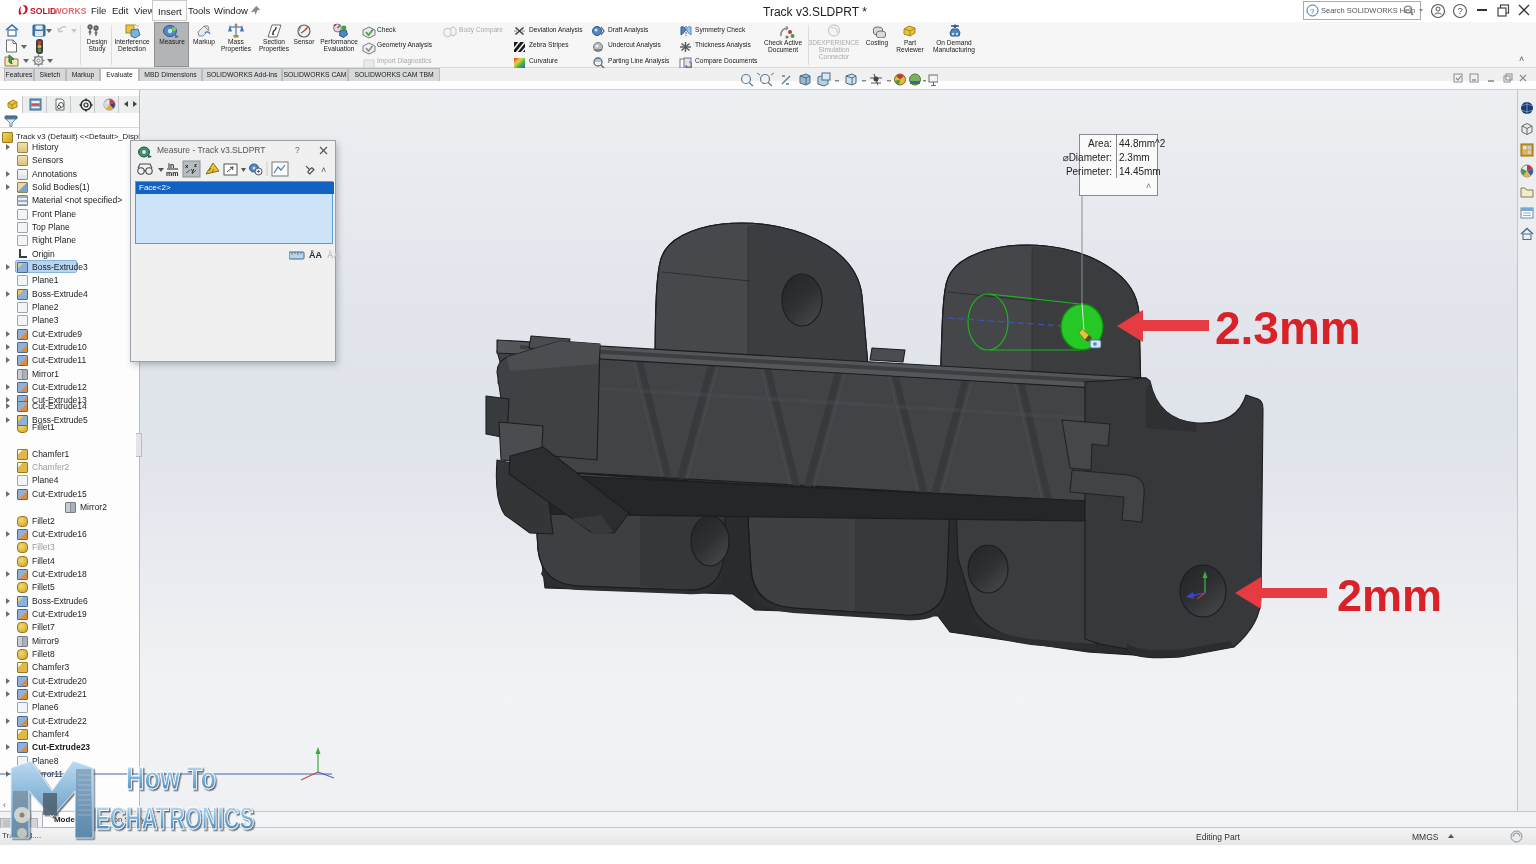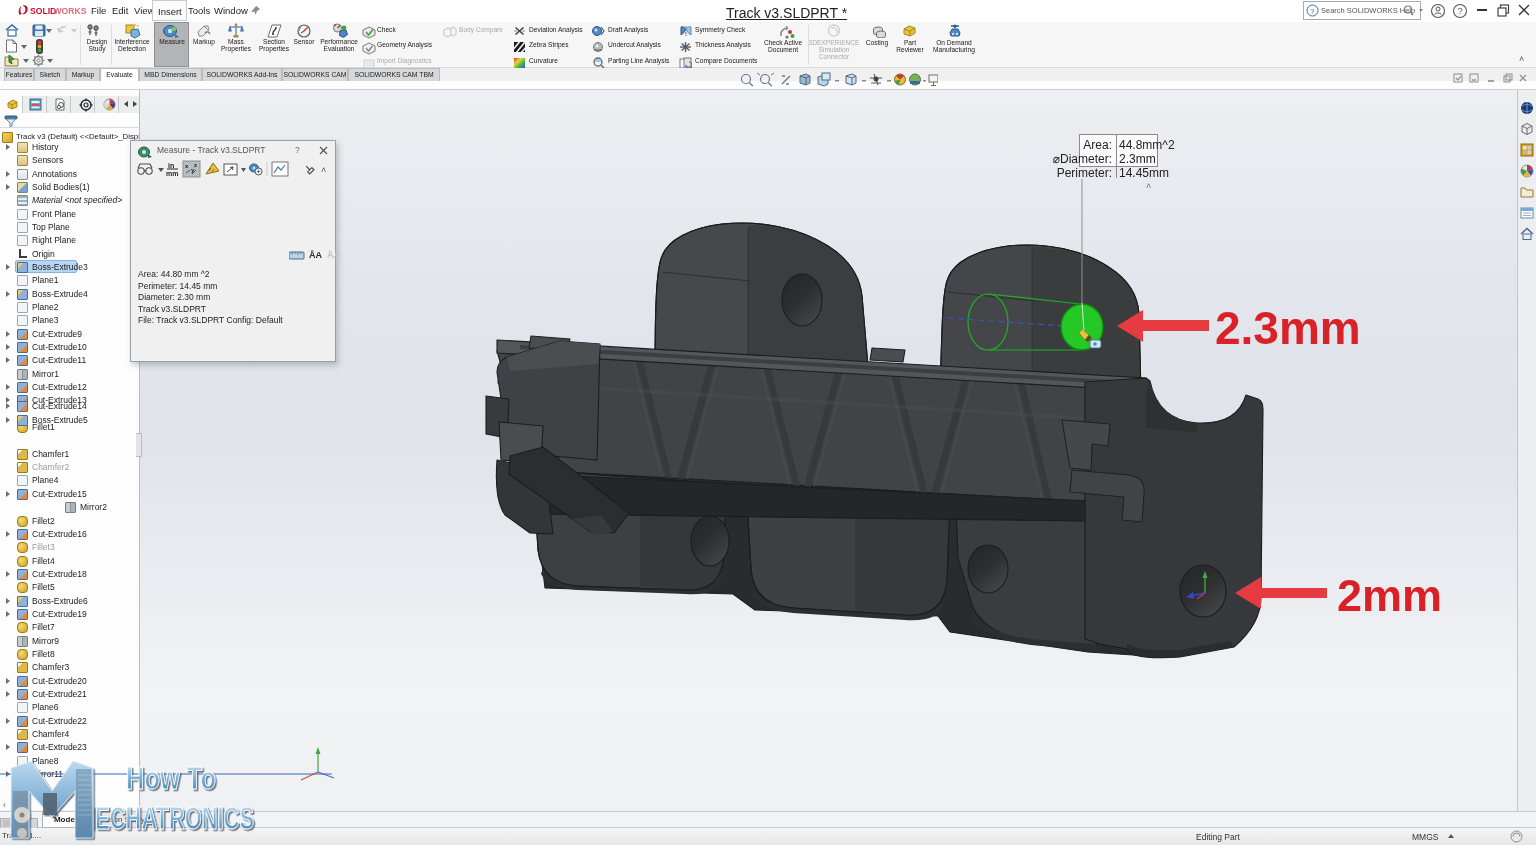"Track v3.SLDPRT *" span.abs { font-size: 14px -> 12px; left: 726px -> 763px; text-decoration: underline -> none }
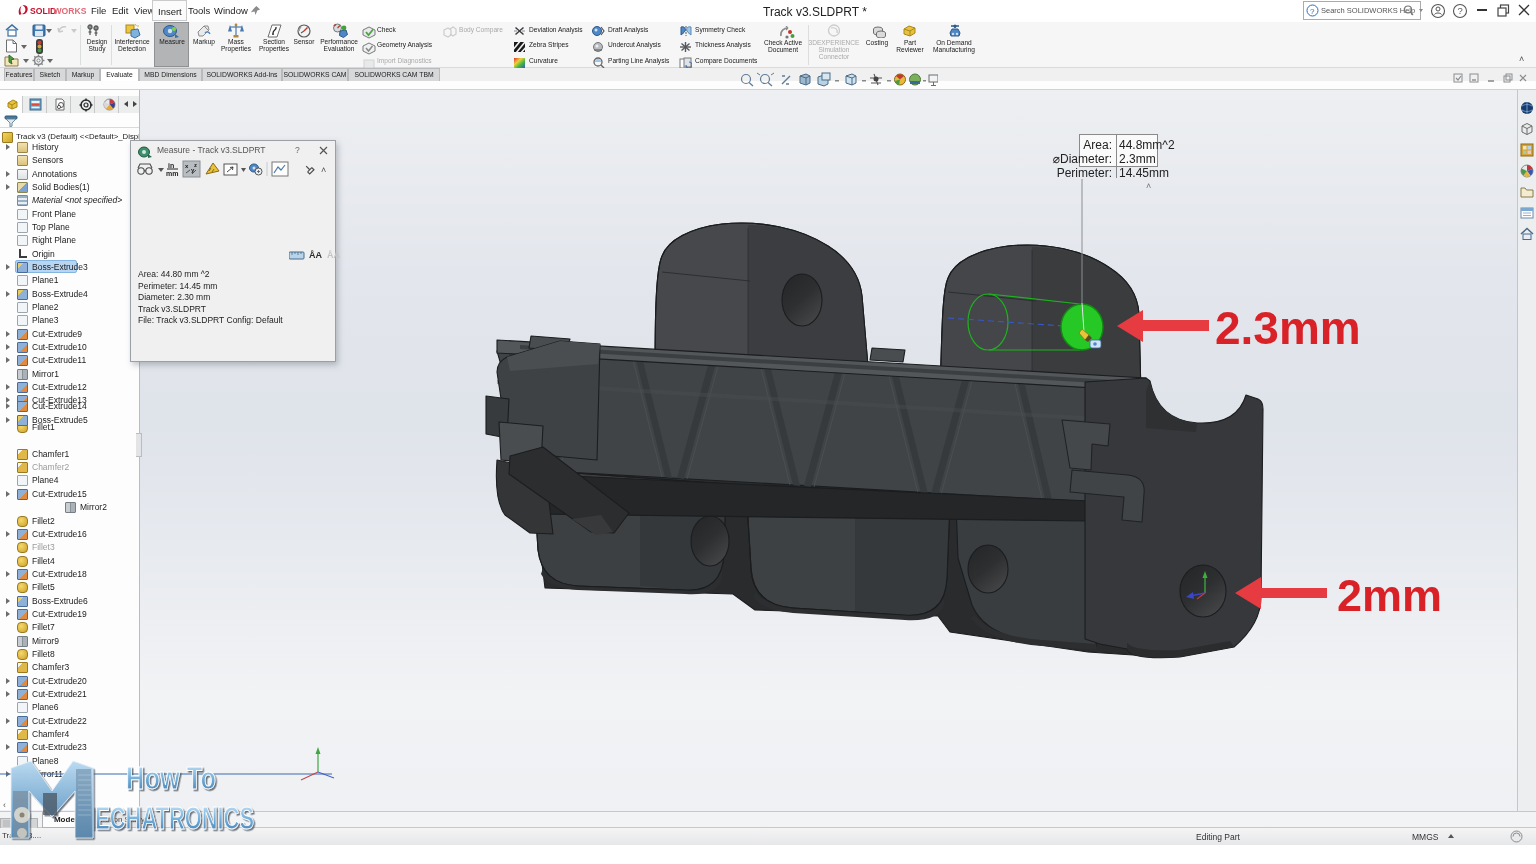"Area:" #mtip { font-size: 12px -> 10px; height: 33px -> 62px }
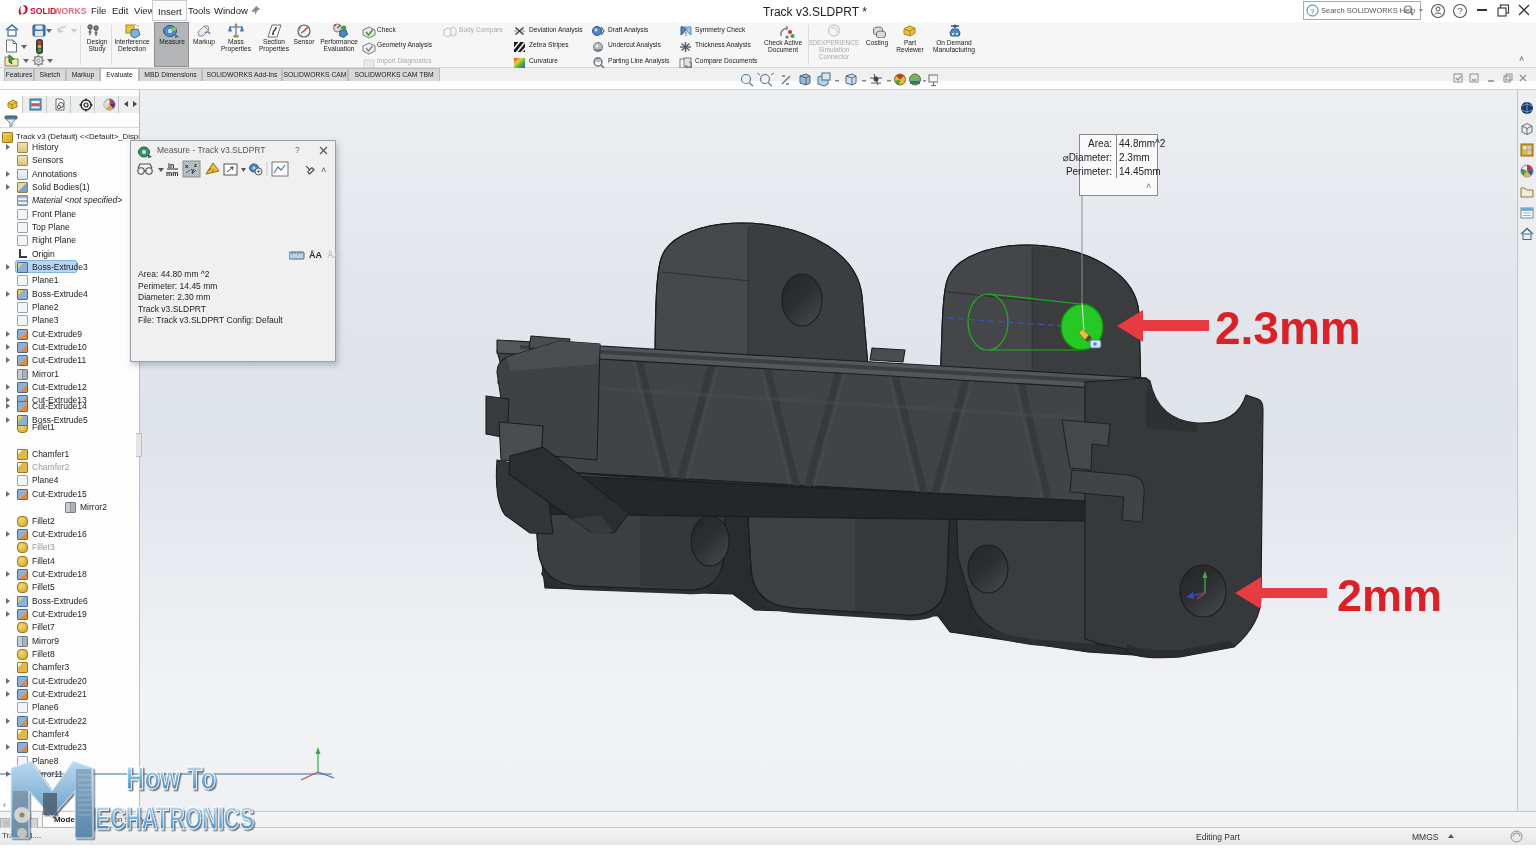"Face<2>" div.abs { html: none -> <div> <div>Face&lt;2&gt;</div> </div> }
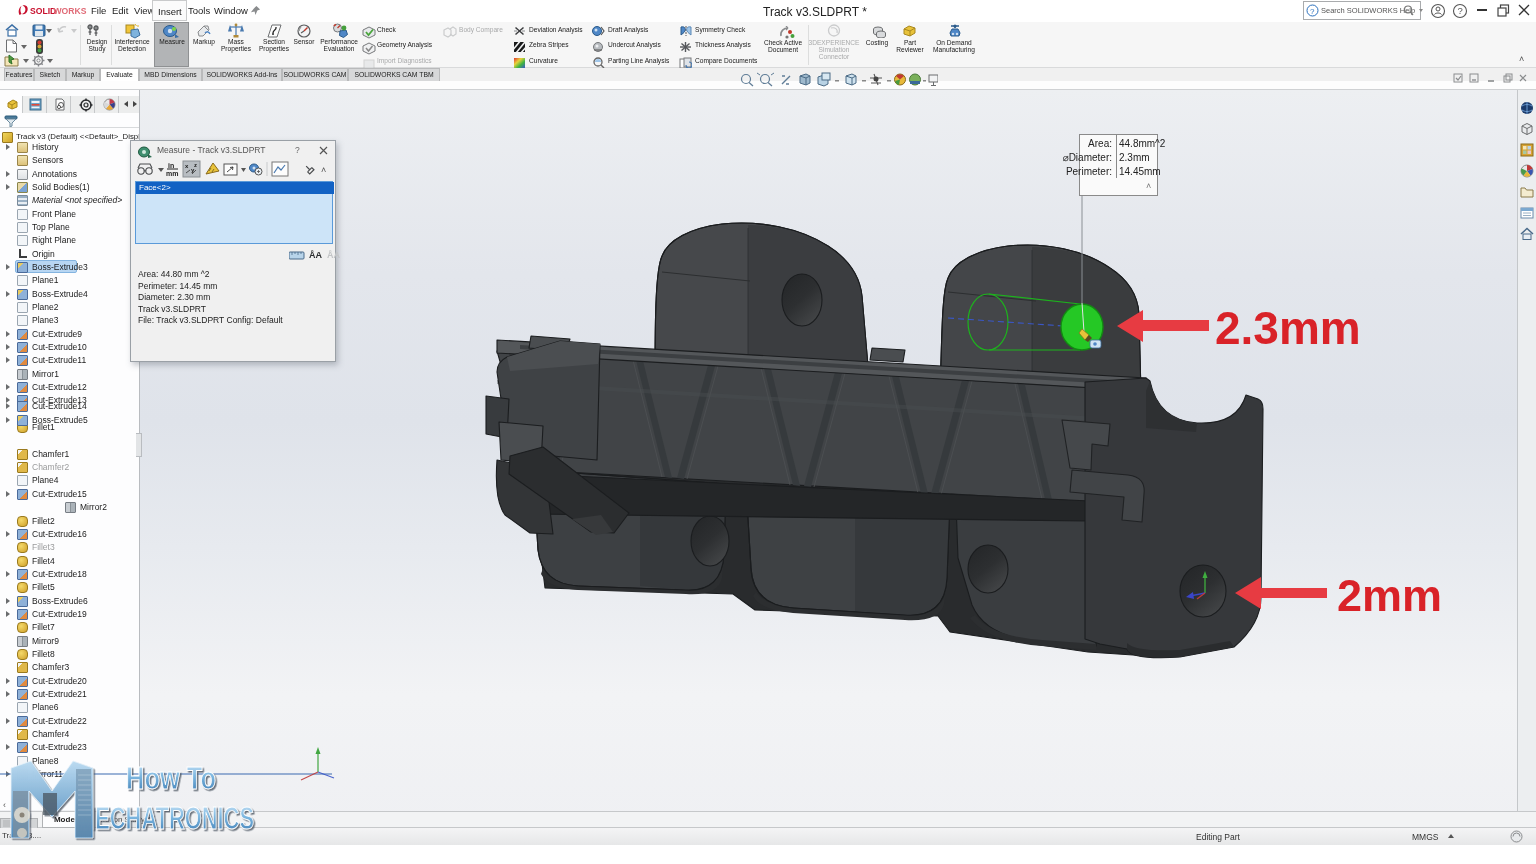"Material <not specified>" div.tr { font-style: italic -> none }
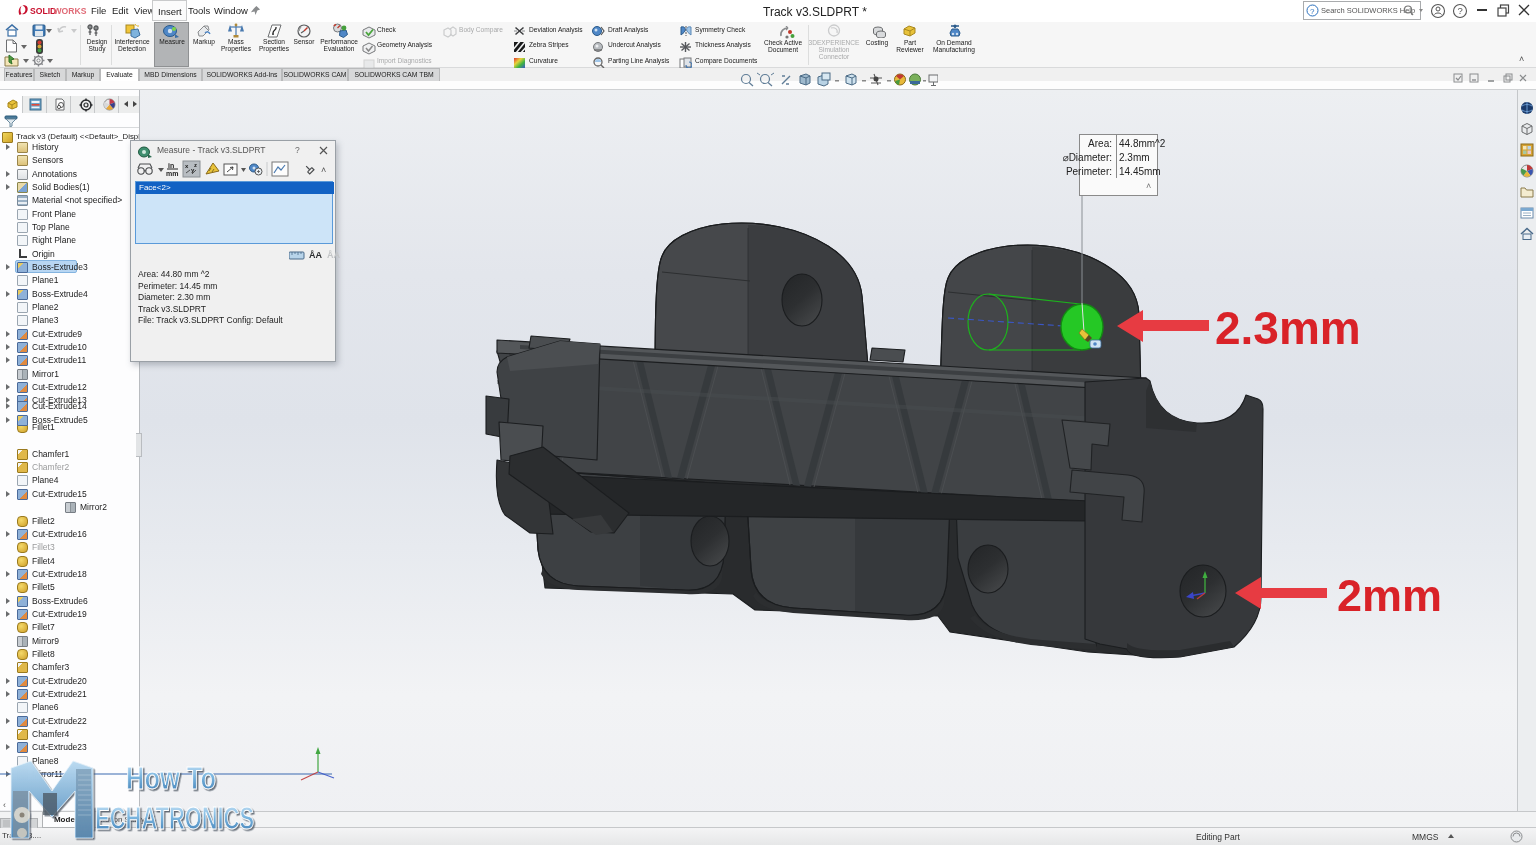"Area: 44.80 mm ^2" div.abs { html: <div> Area: 44.80 mm ^2<br>Perimeter: 14.45 mm<br>Diameter: 2.30 mm<br>Track v3.SLDPRT<br>File: Track v3.SLDPRT Config: Default </div> -> none }
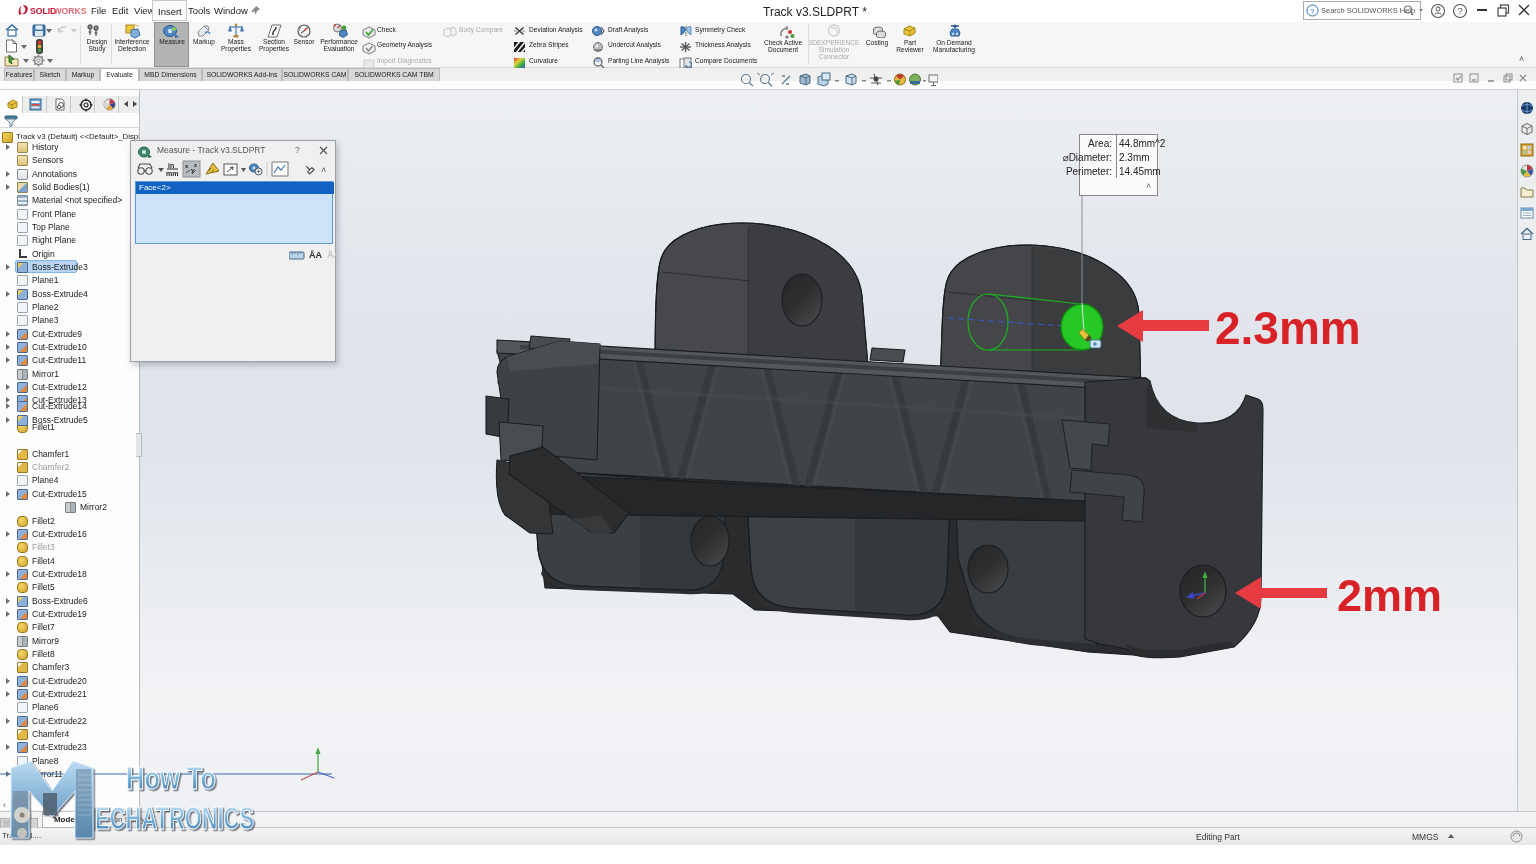"Cut-Extrude23" div.tr { font-weight: none -> bold }
